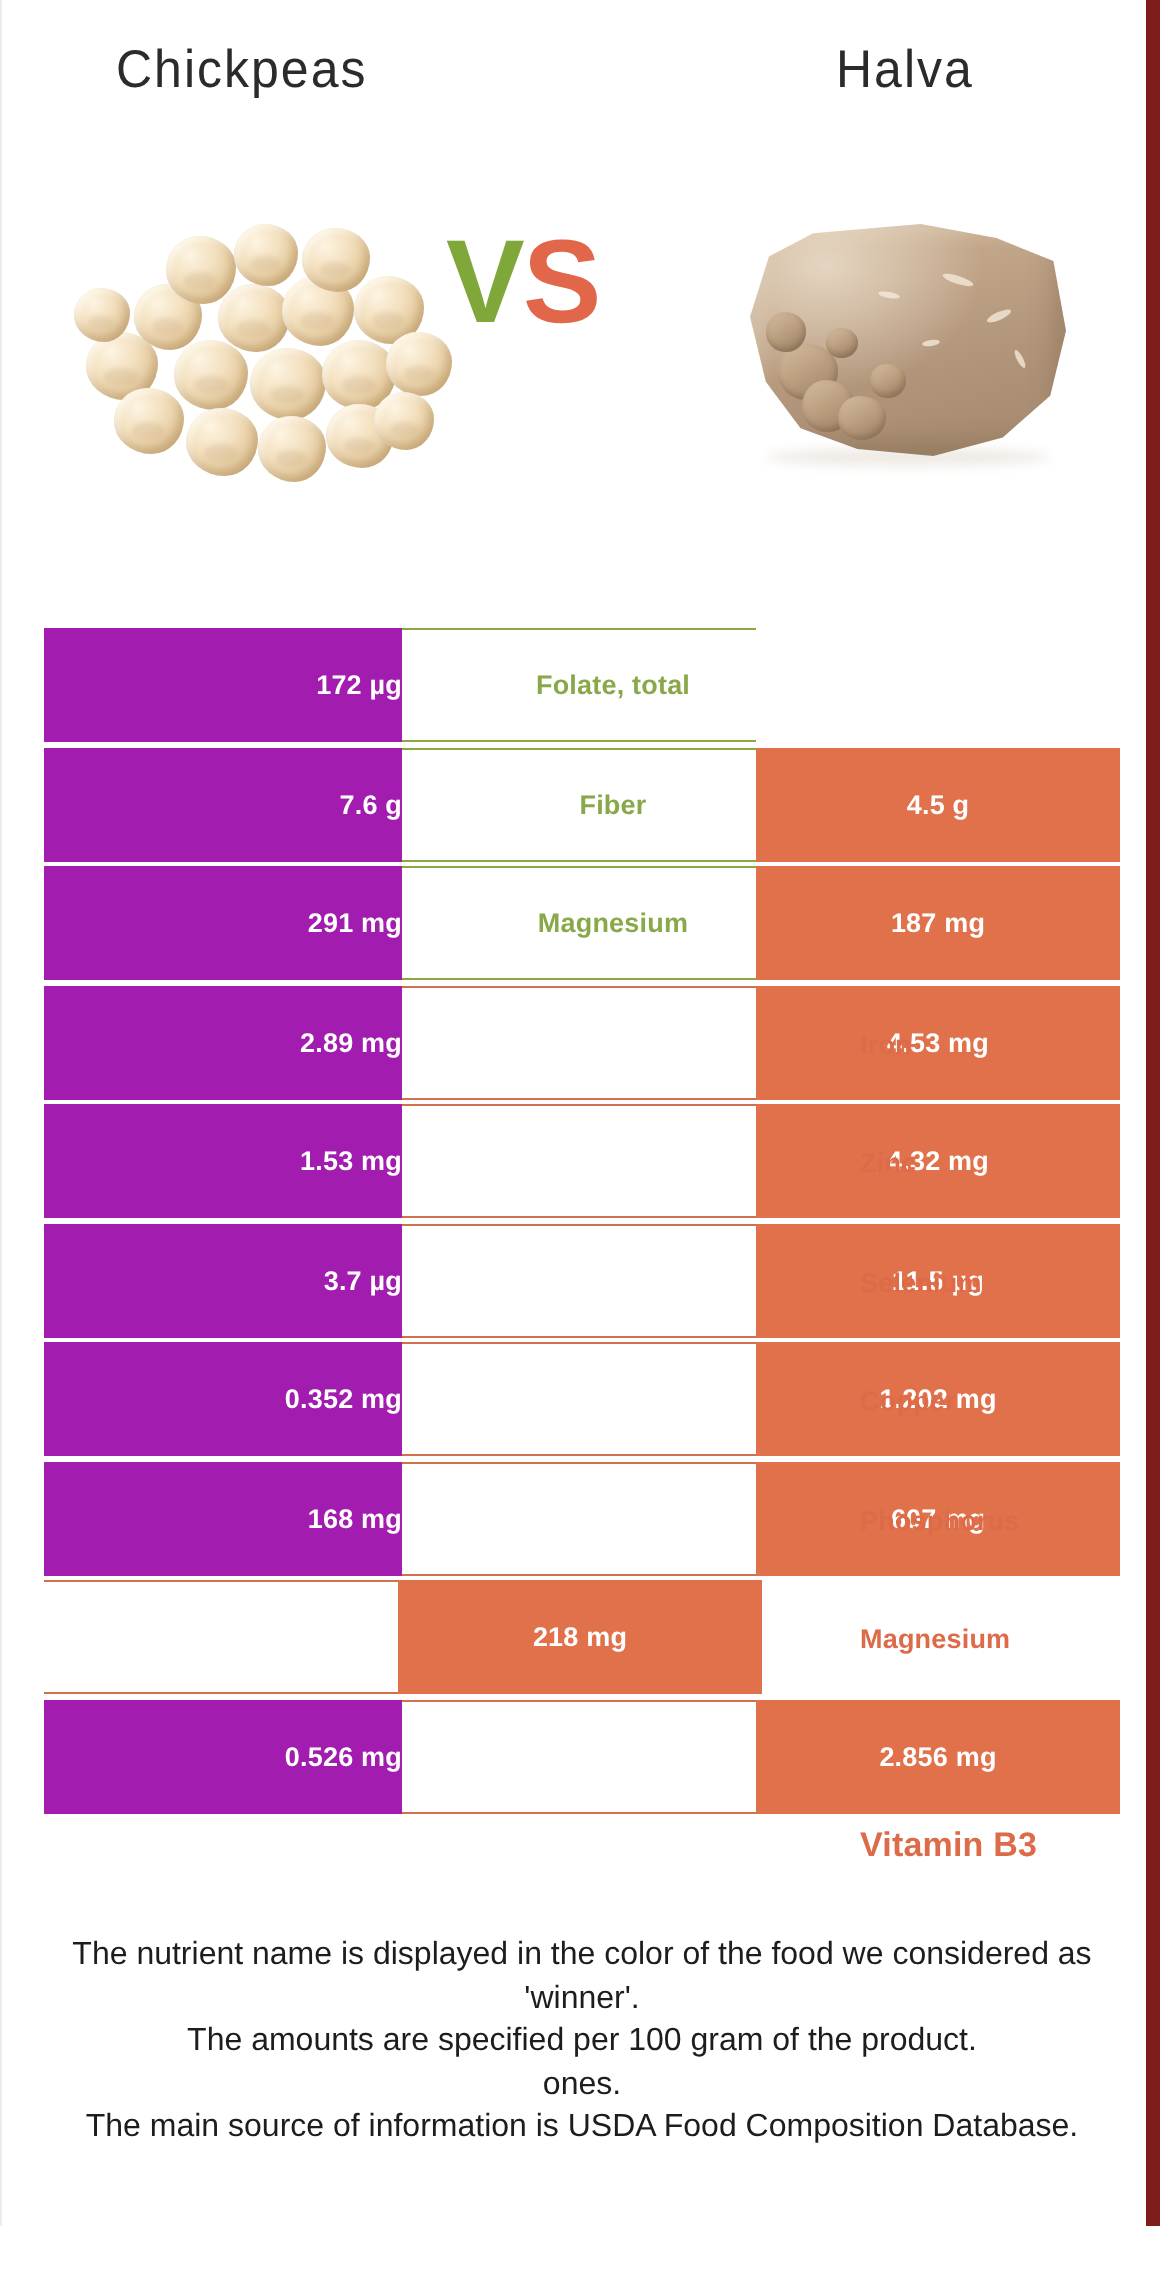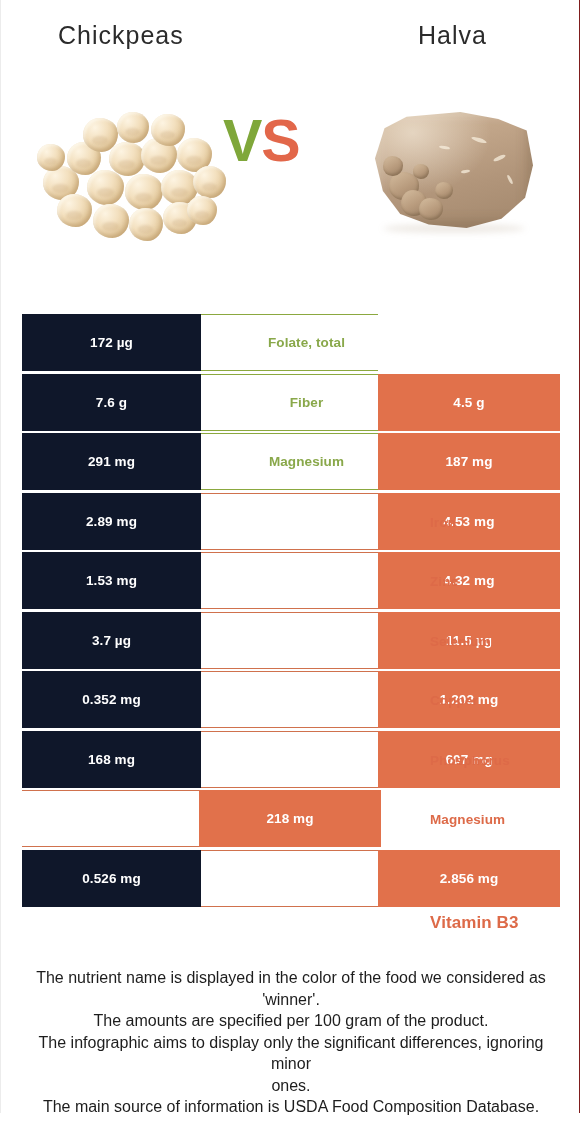"Chickpeas" .page { border-right: 1px solid #7f1d1d -> 7px solid #7f1d1d }
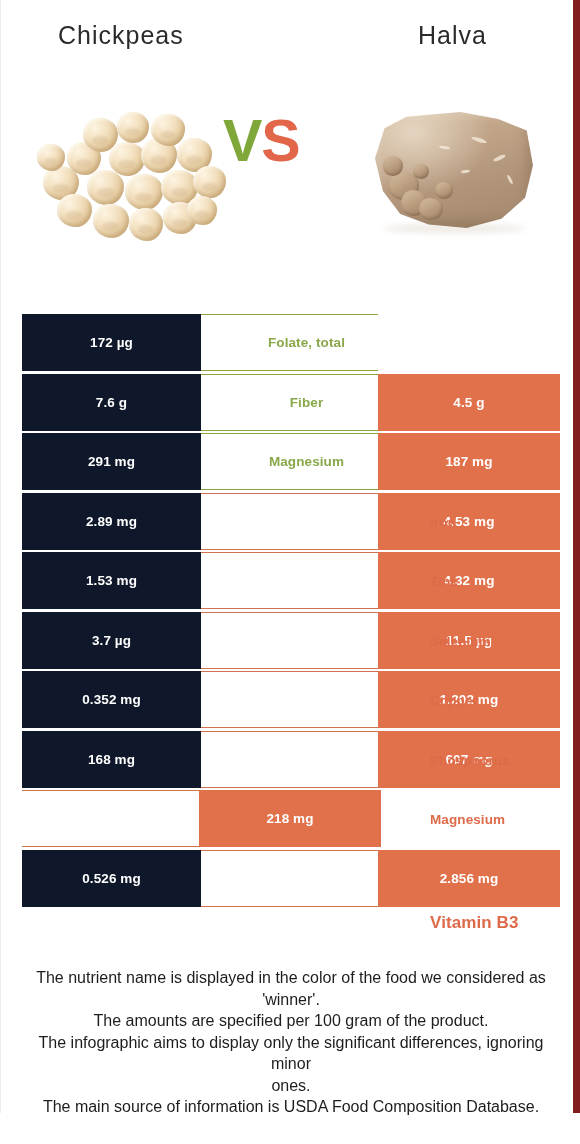"172 µg" .cell-left { background: #0f172a -> #a21caf; justify-content: none -> flex-end }
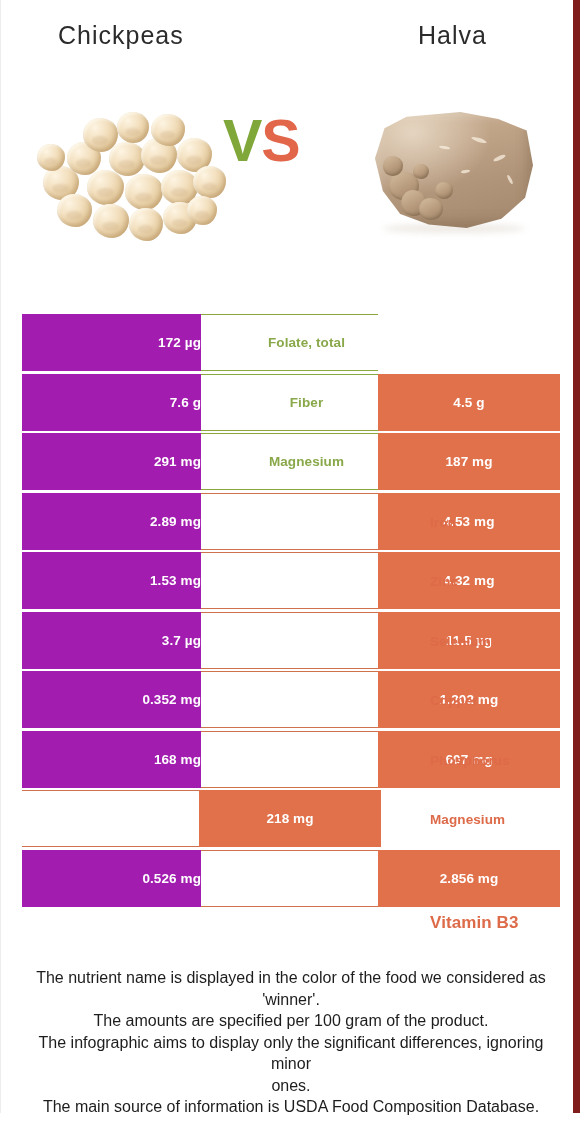"The infographic aims to display" div { html: <div>The infographic aims to display only the significant differences, ignoring minor</div> -> none }
